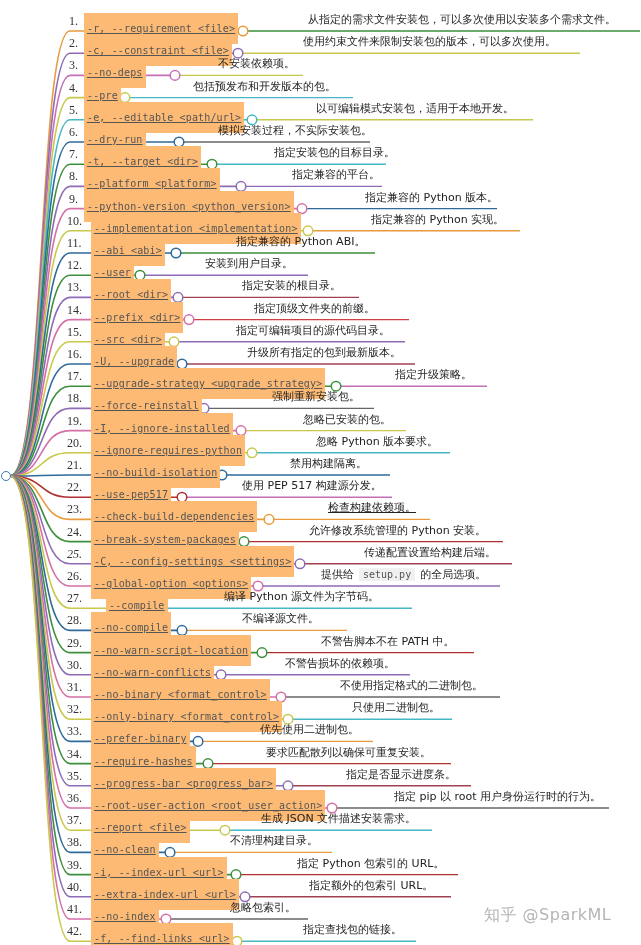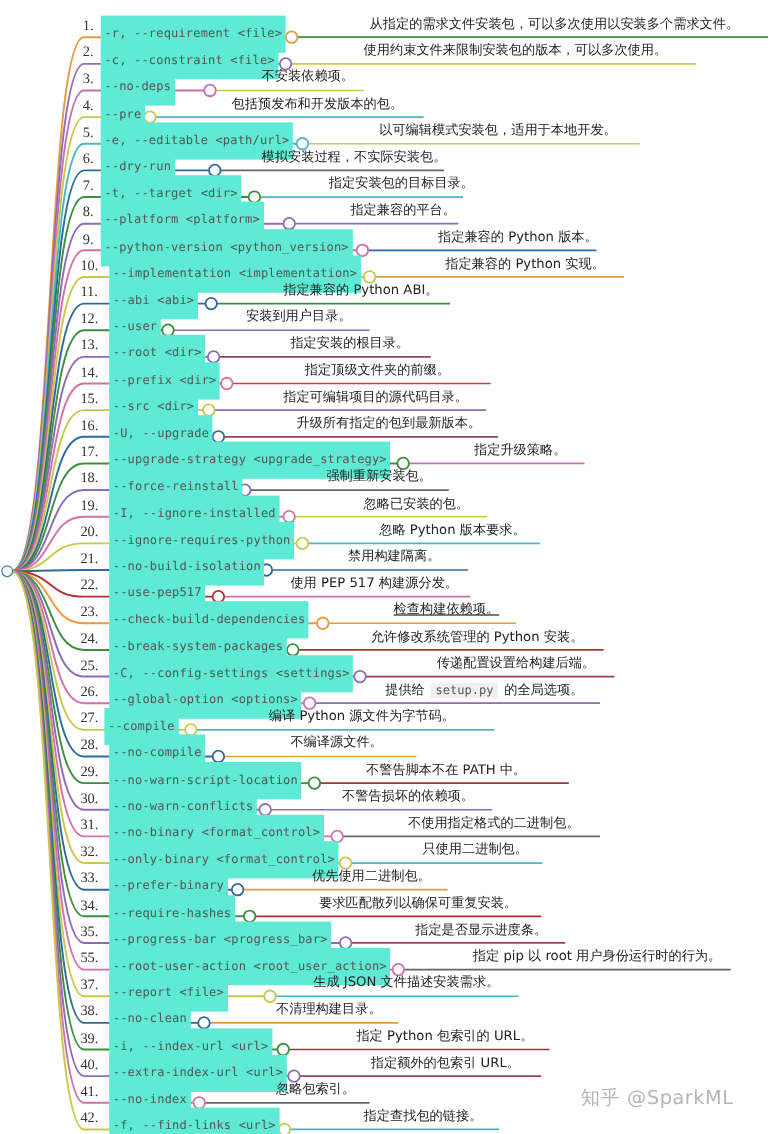"-r, --requirement <file>" .code { background: #5eead4 -> #fdba74; text-decoration: none -> underline }
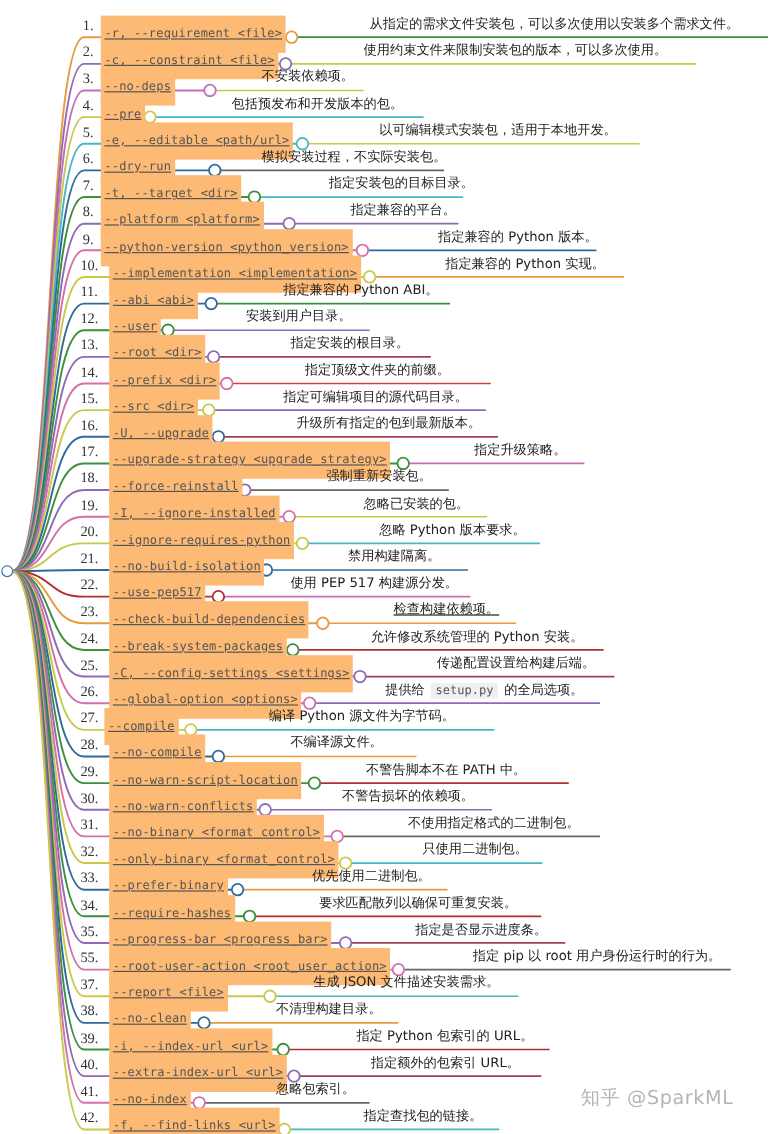"25." span.num { font-style: none -> italic }
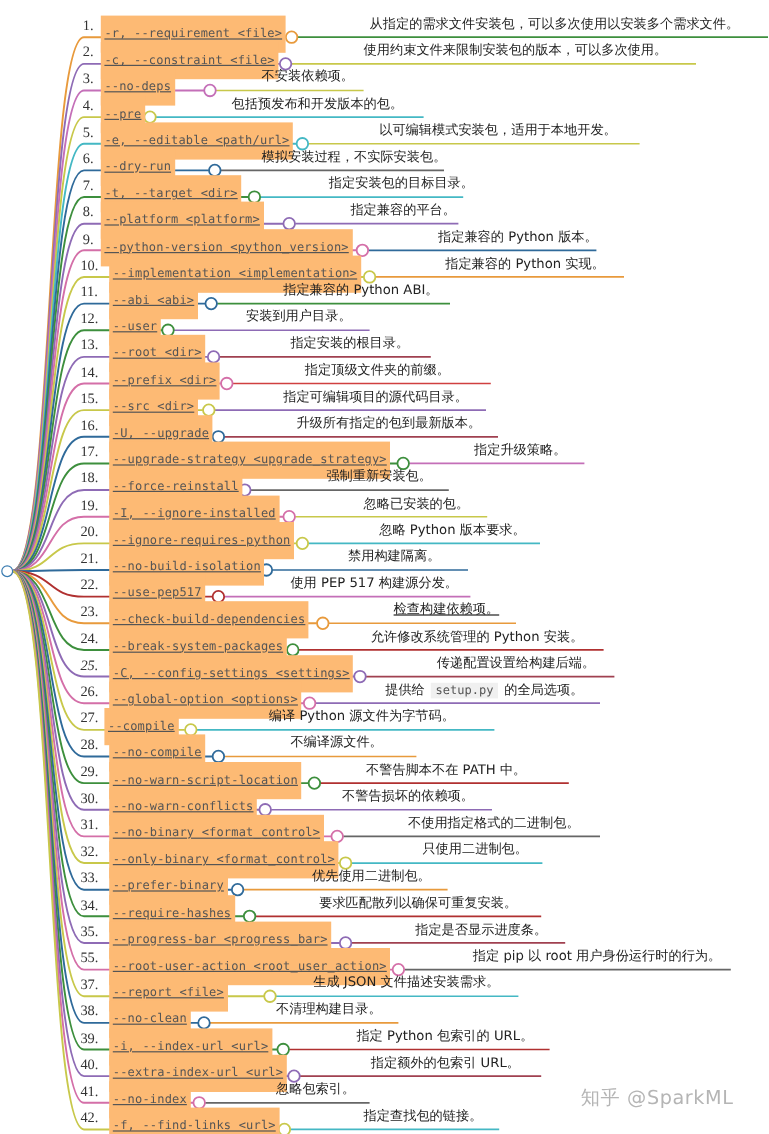"--compile" span.code { left: 87px -> 106px }
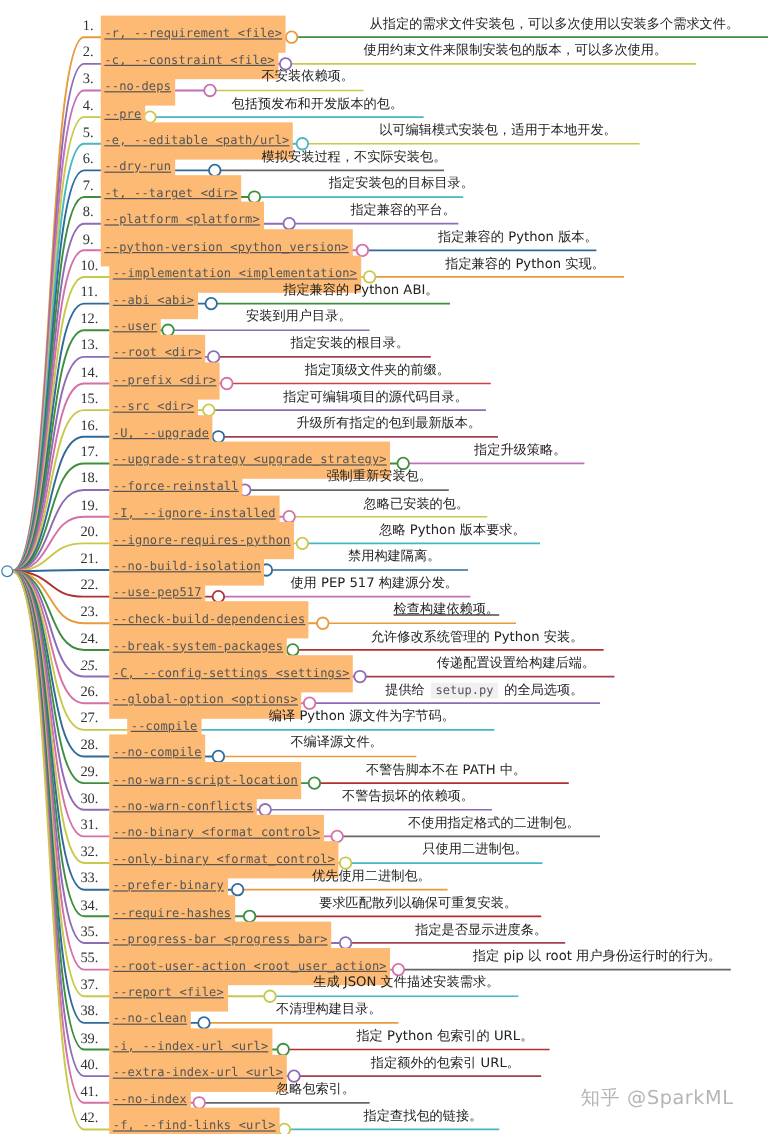"不警告脚本不在 PATH 中。" span.desc { left: 305px -> 321px }
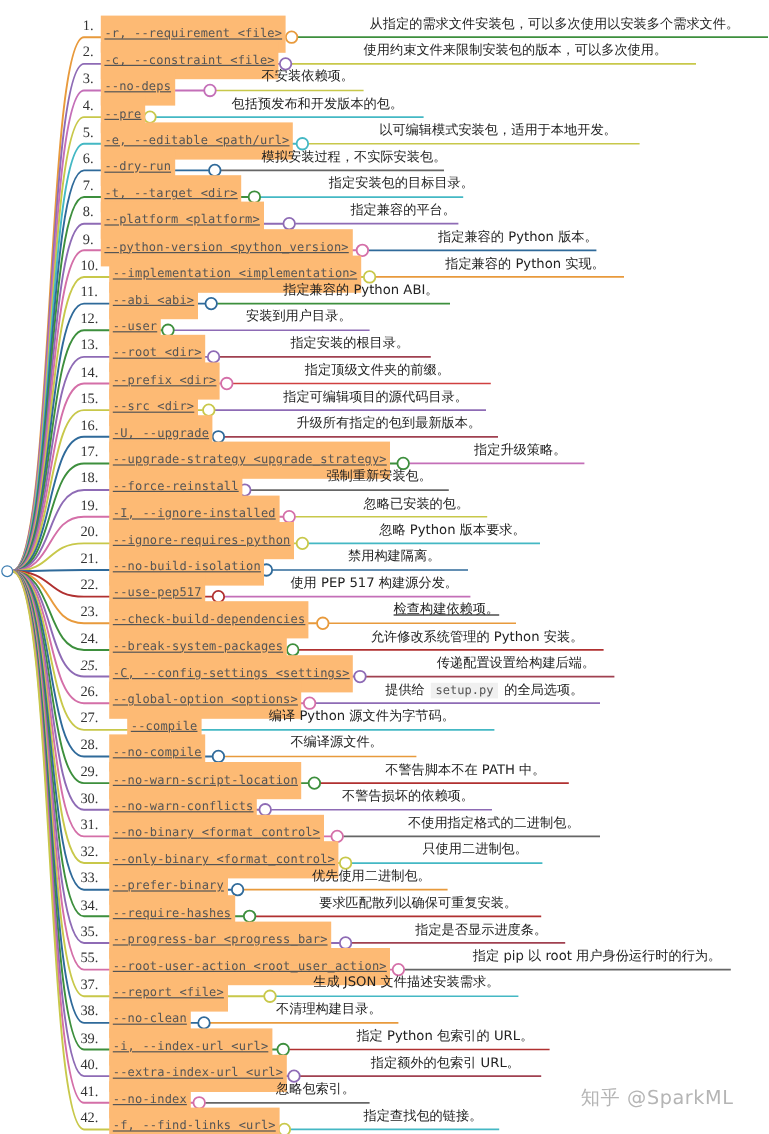"55." span.num { text: 55 -> 36 }
